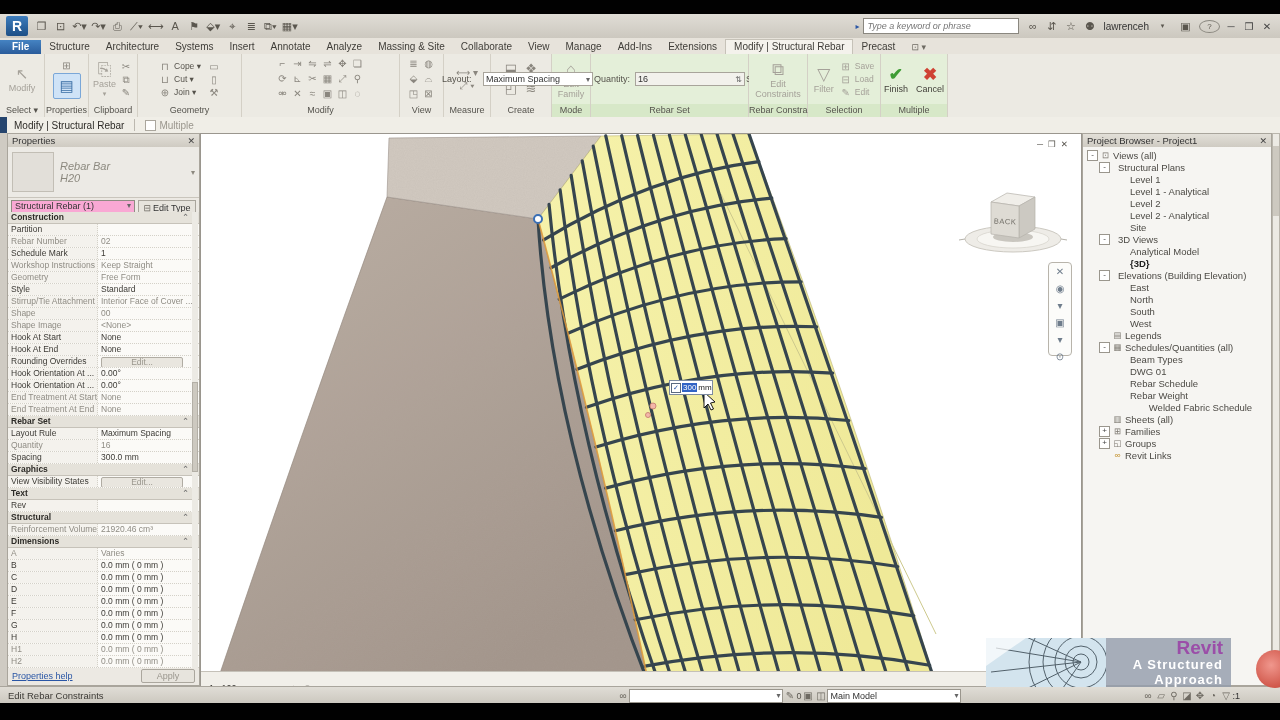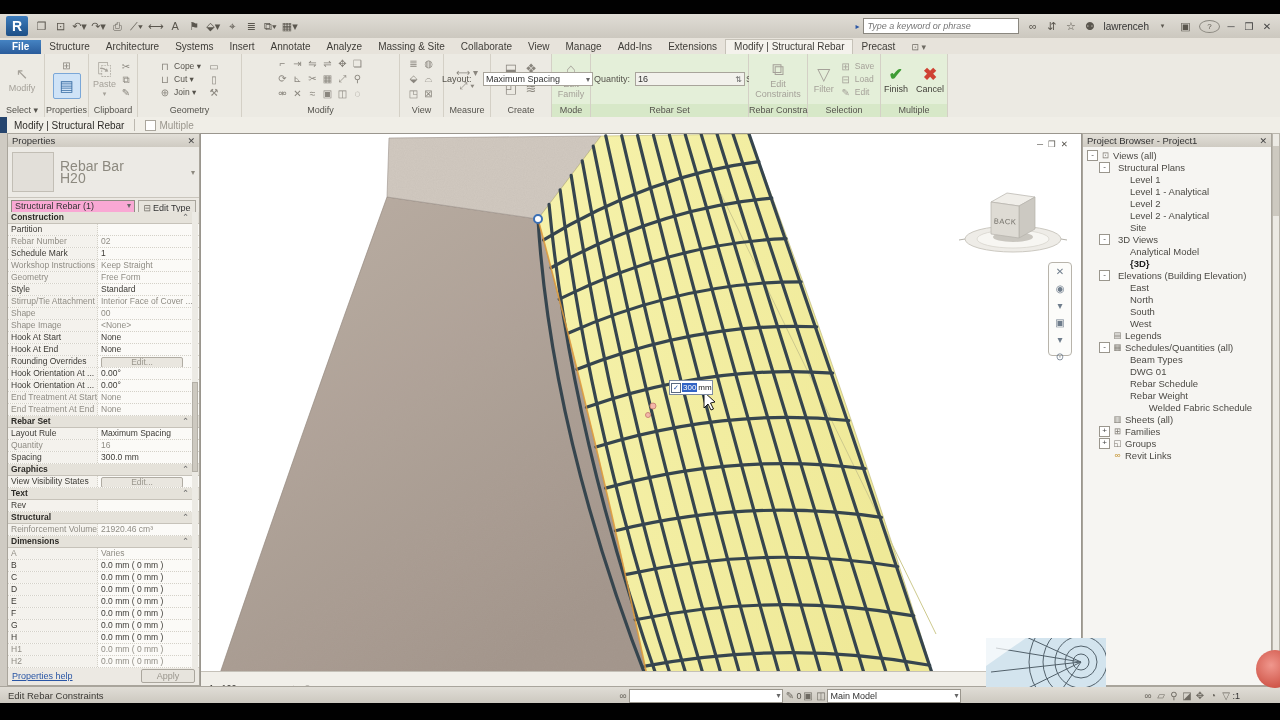"Rebar Bar" #typetext { font-size: 14px -> 11px; font-style: none -> italic }
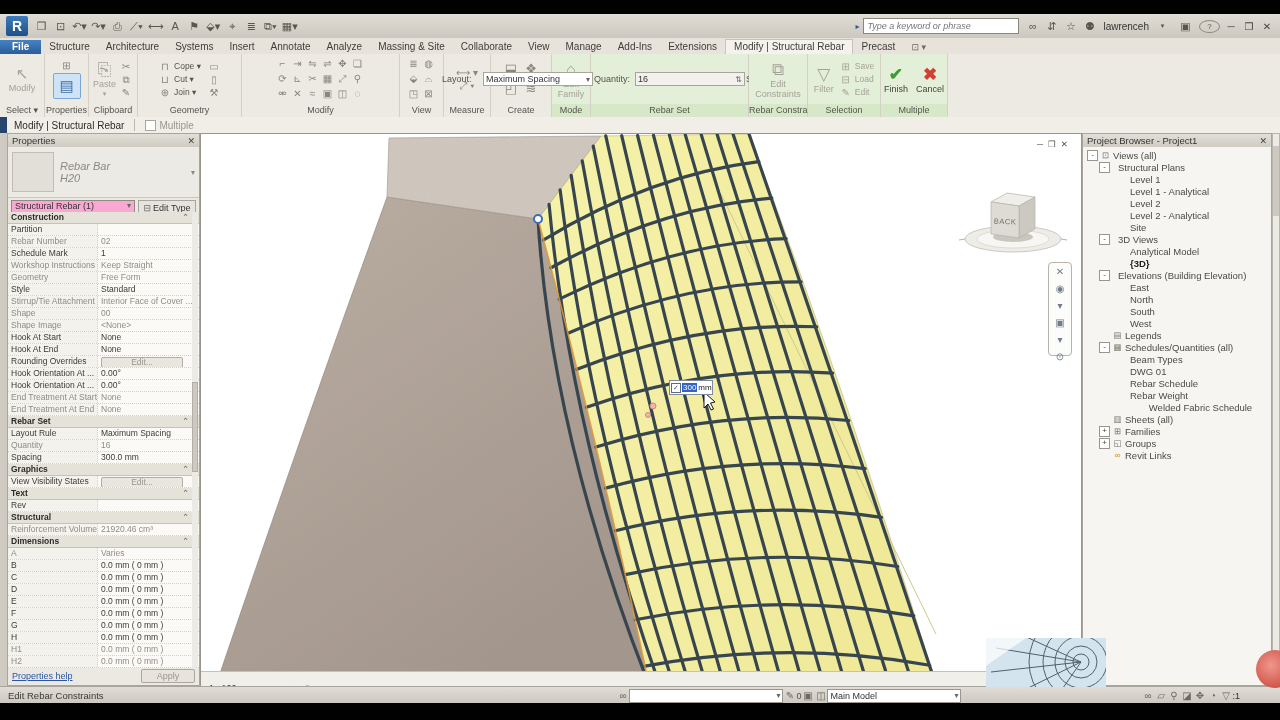"Revit" div { html: none -> <div> <span>Revit</span> <span>A Structured</span> <span>Approach</span> </div> }
